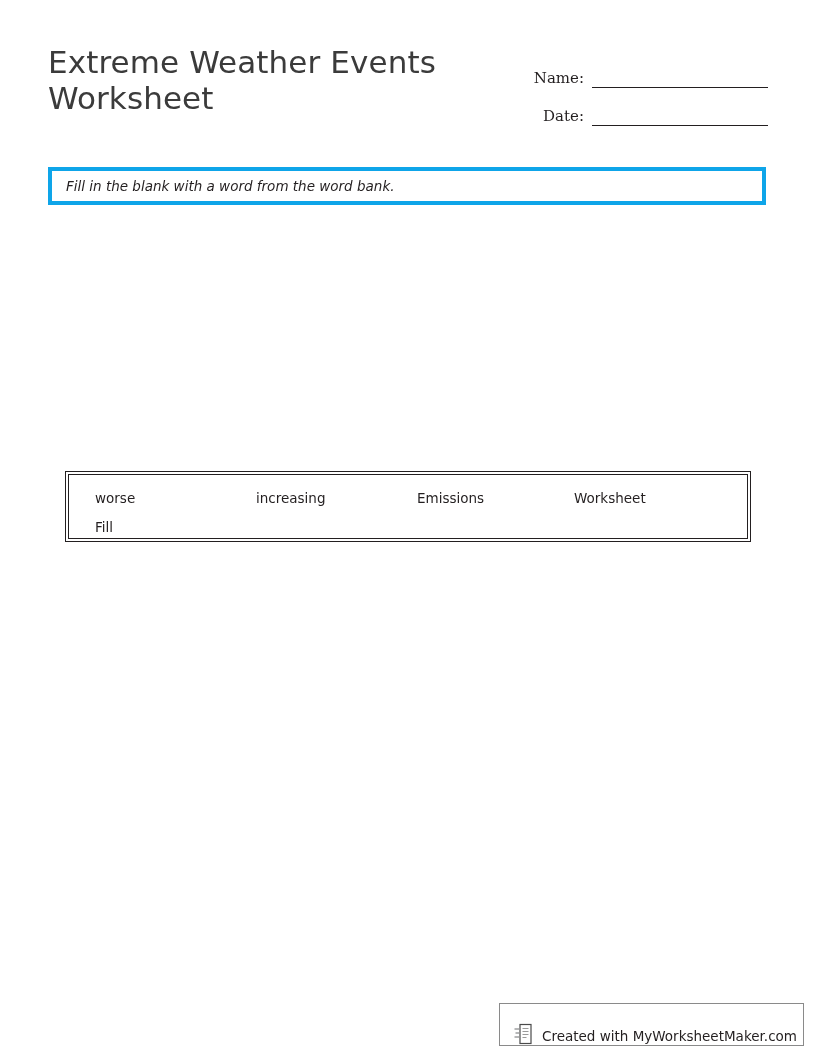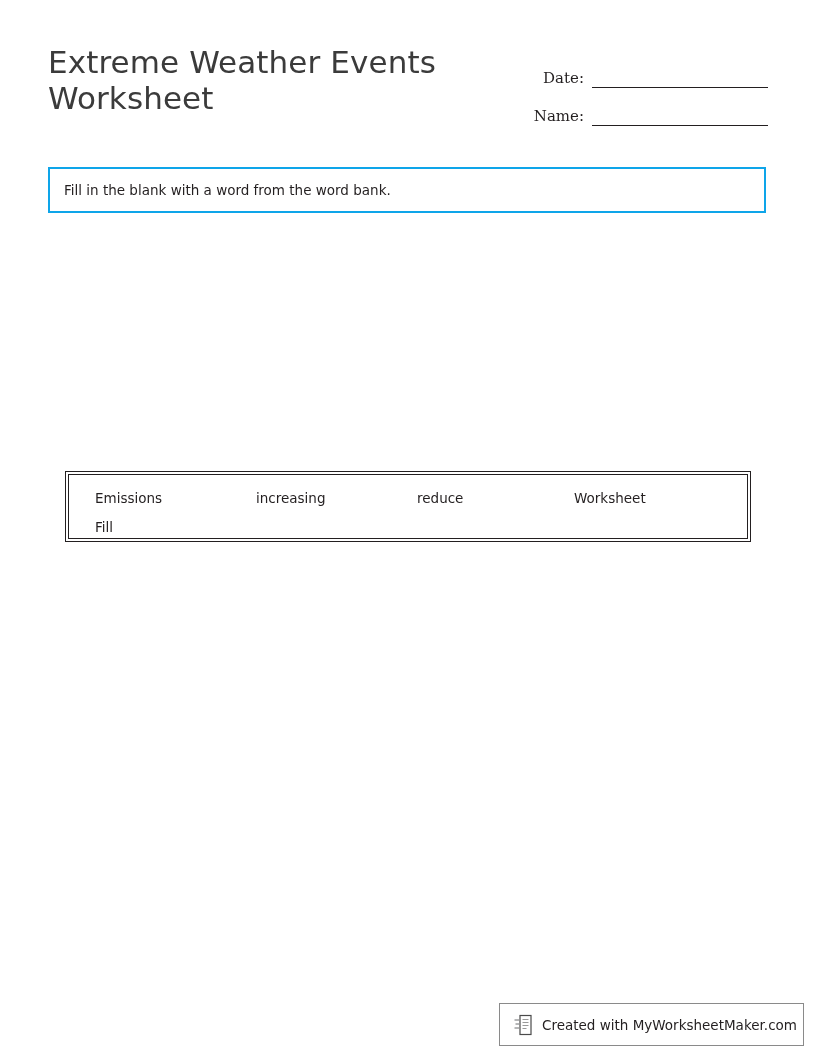"Date:" div.nd-row { order: before "Name:" -> after "Name:" }
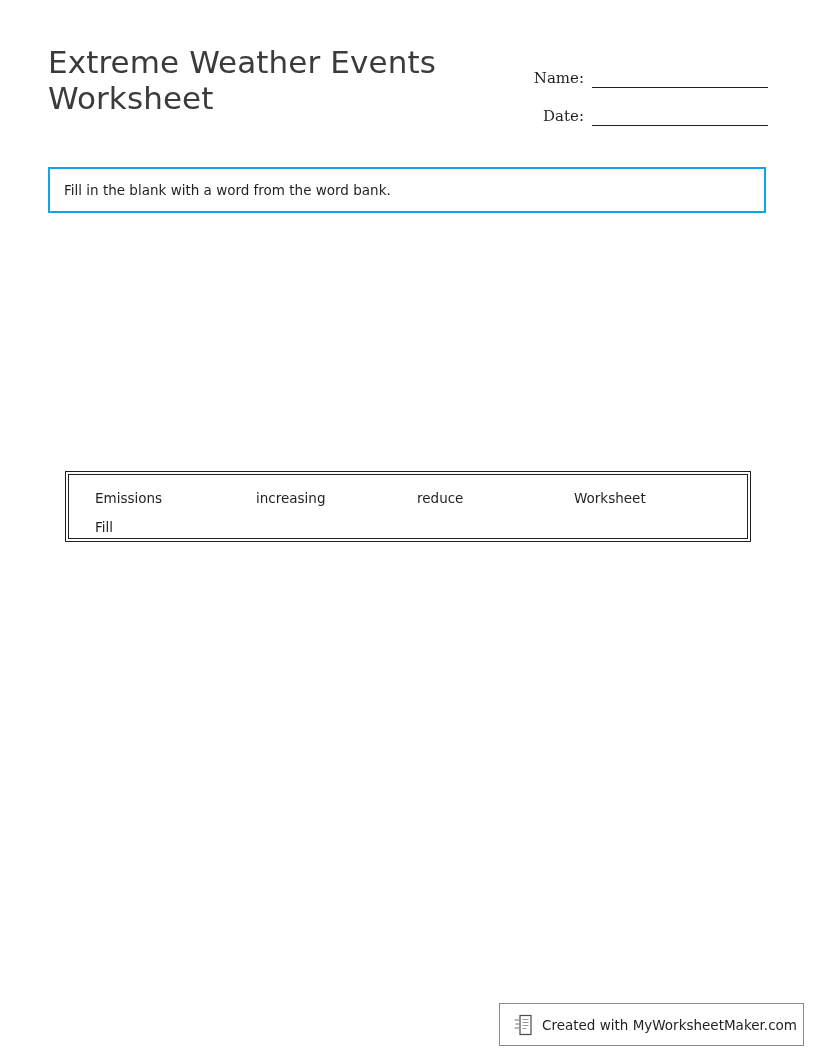"Fill in the blank with" .instruction-box { border: 2px solid #0ea5e9 -> 4px solid #0ea5e9; font-style: none -> italic; height: 46px -> 38px }
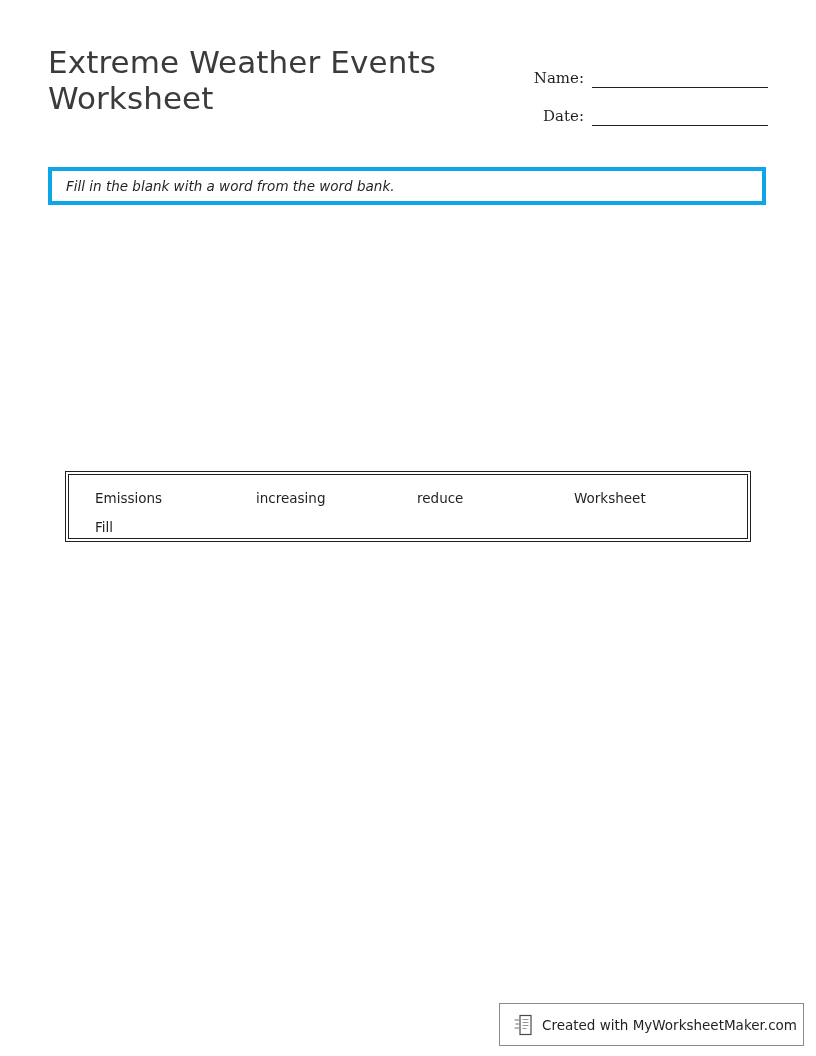"worse" span.wb-word { html: none -> <span>worse</span> }
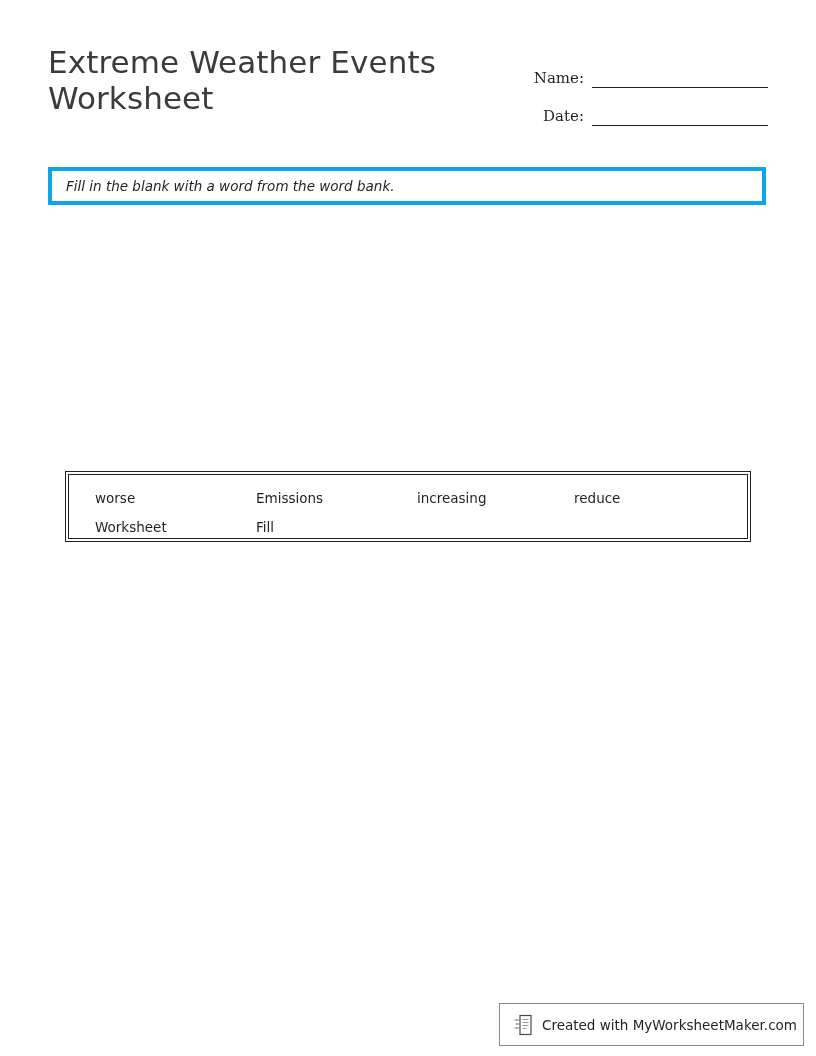"Emissions" span.wb-word { order: before "increasing" -> after "increasing" }
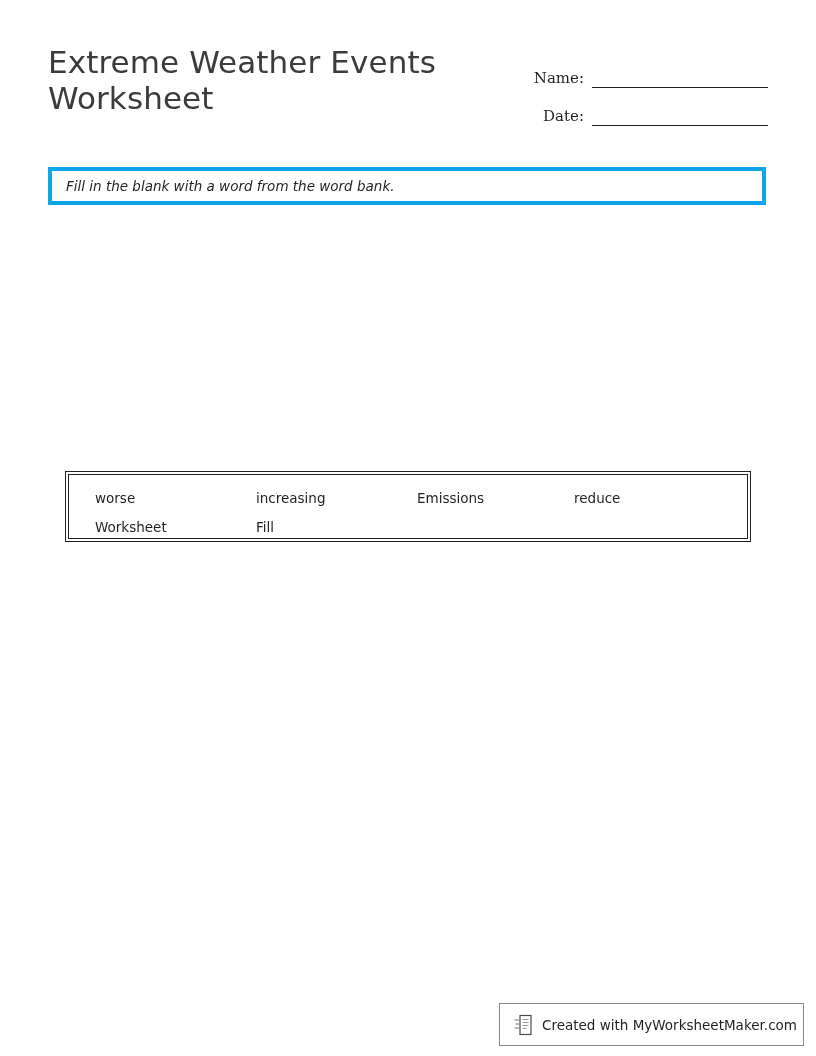"reduce" span.wb-word { html: <span>reduce</span> -> none }
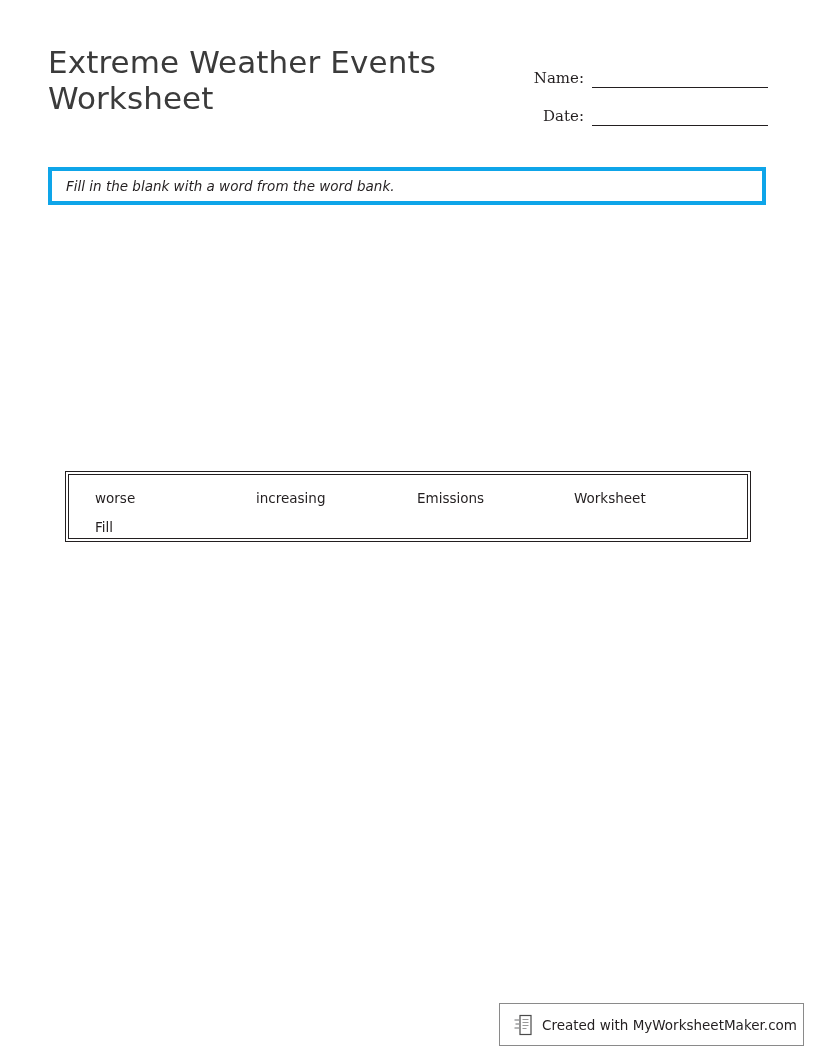"Created with MyWorksheetMaker.com" .footer-badge { align-items: center -> flex-end }
